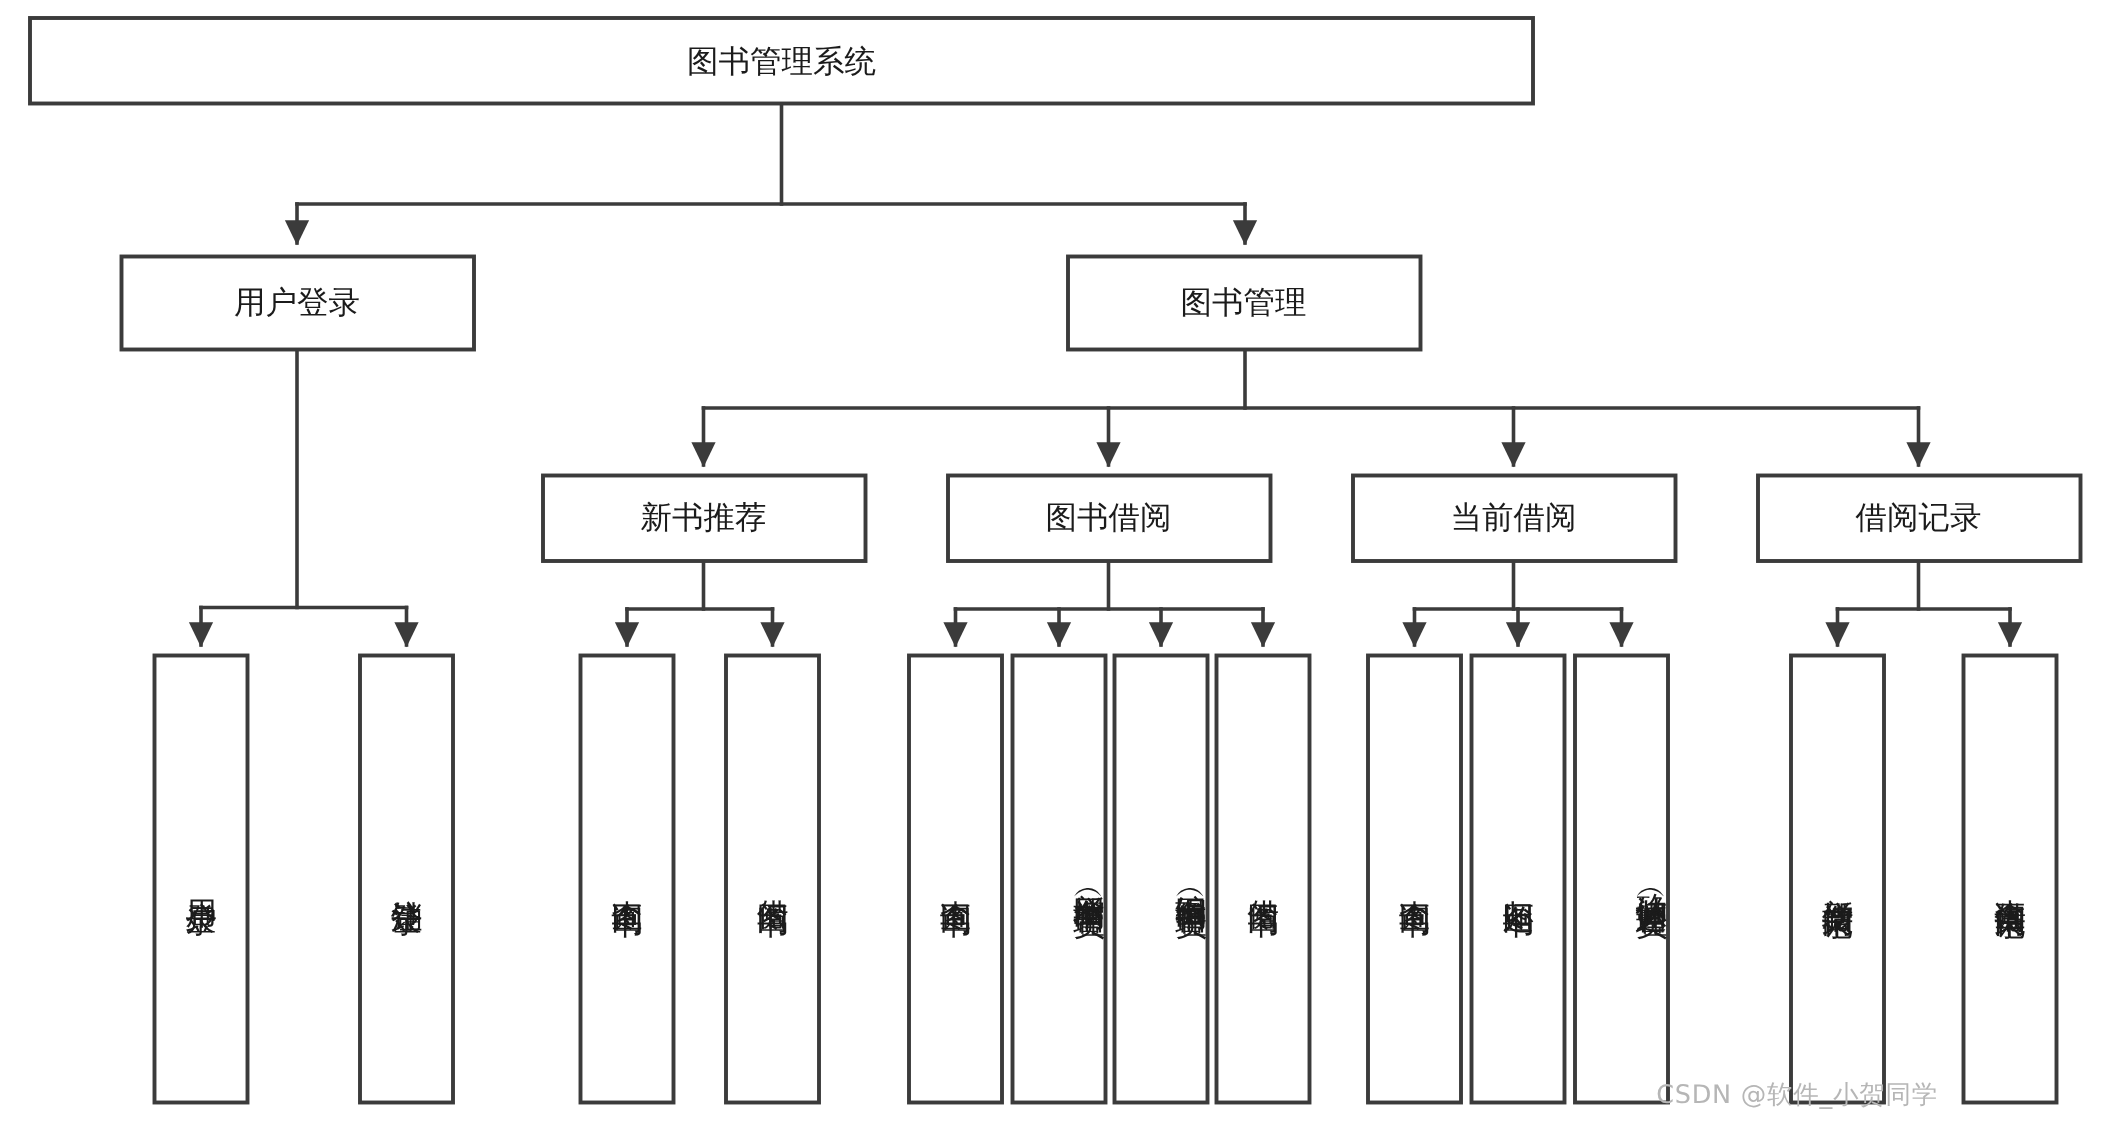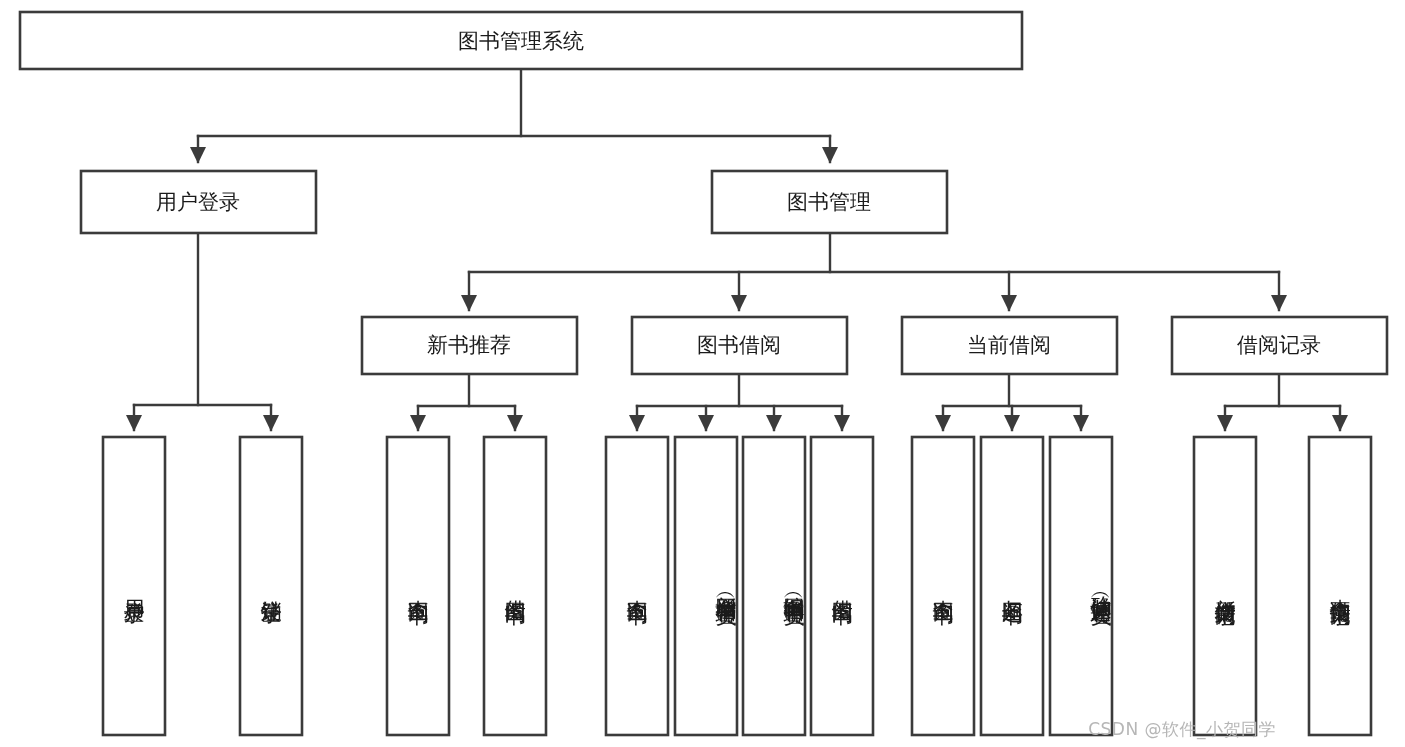"CSDN @软件_小贺同学" .watermark { right: 24px -> 8px }
